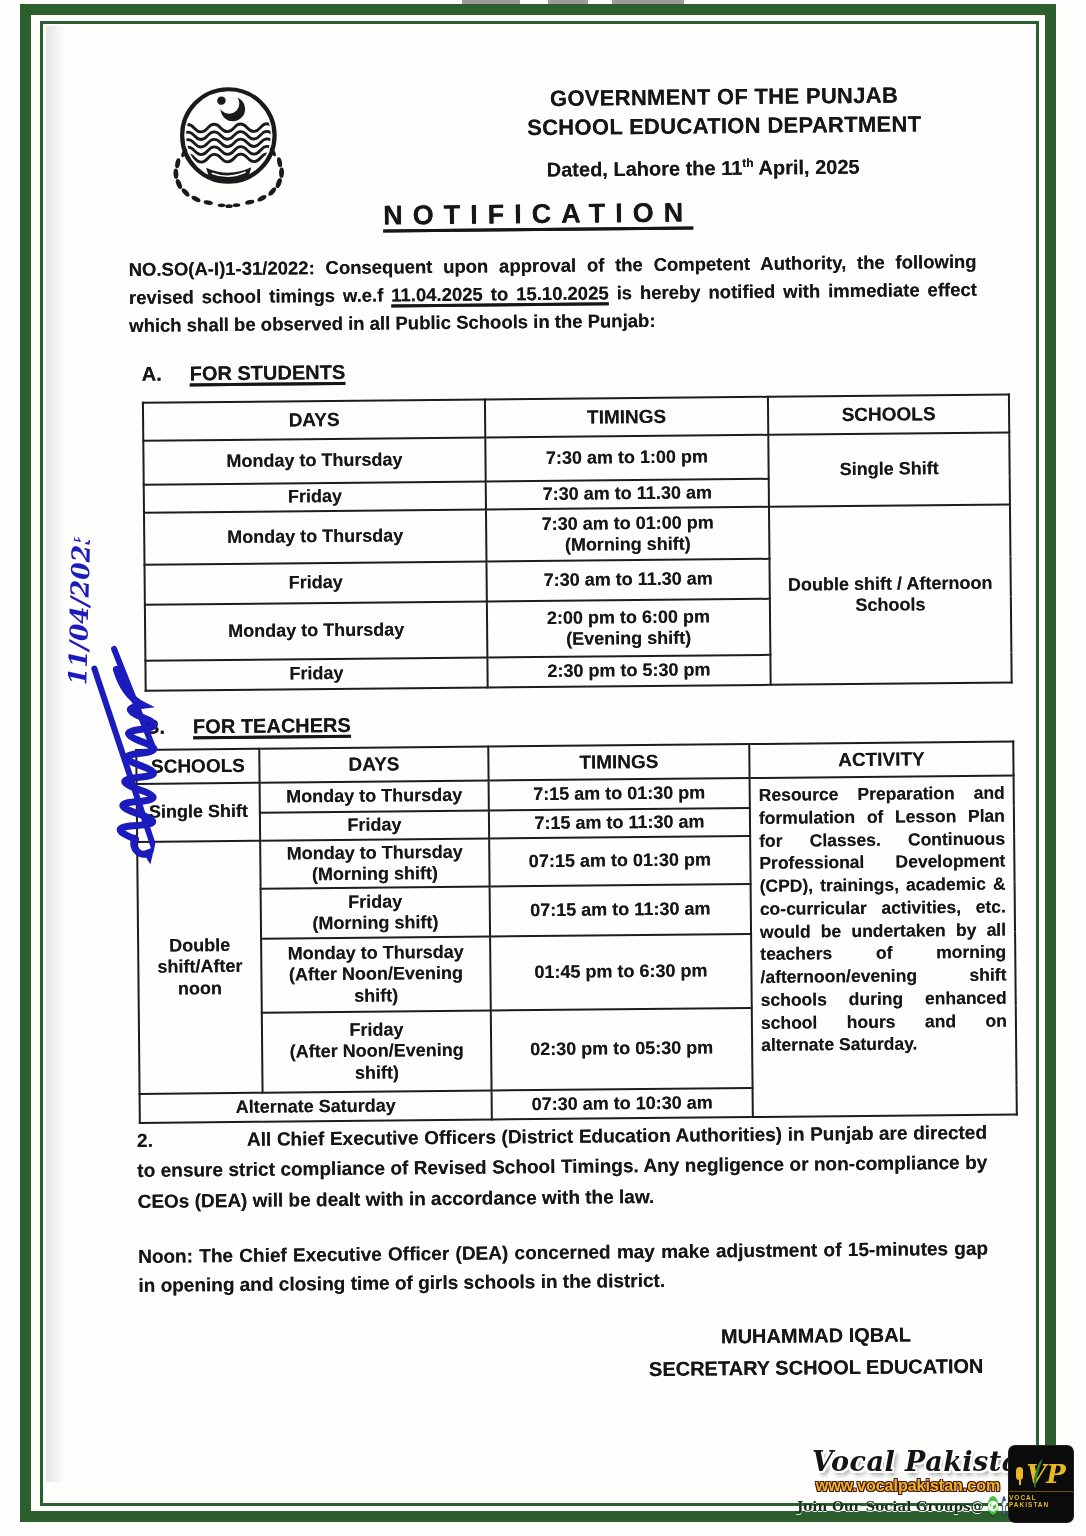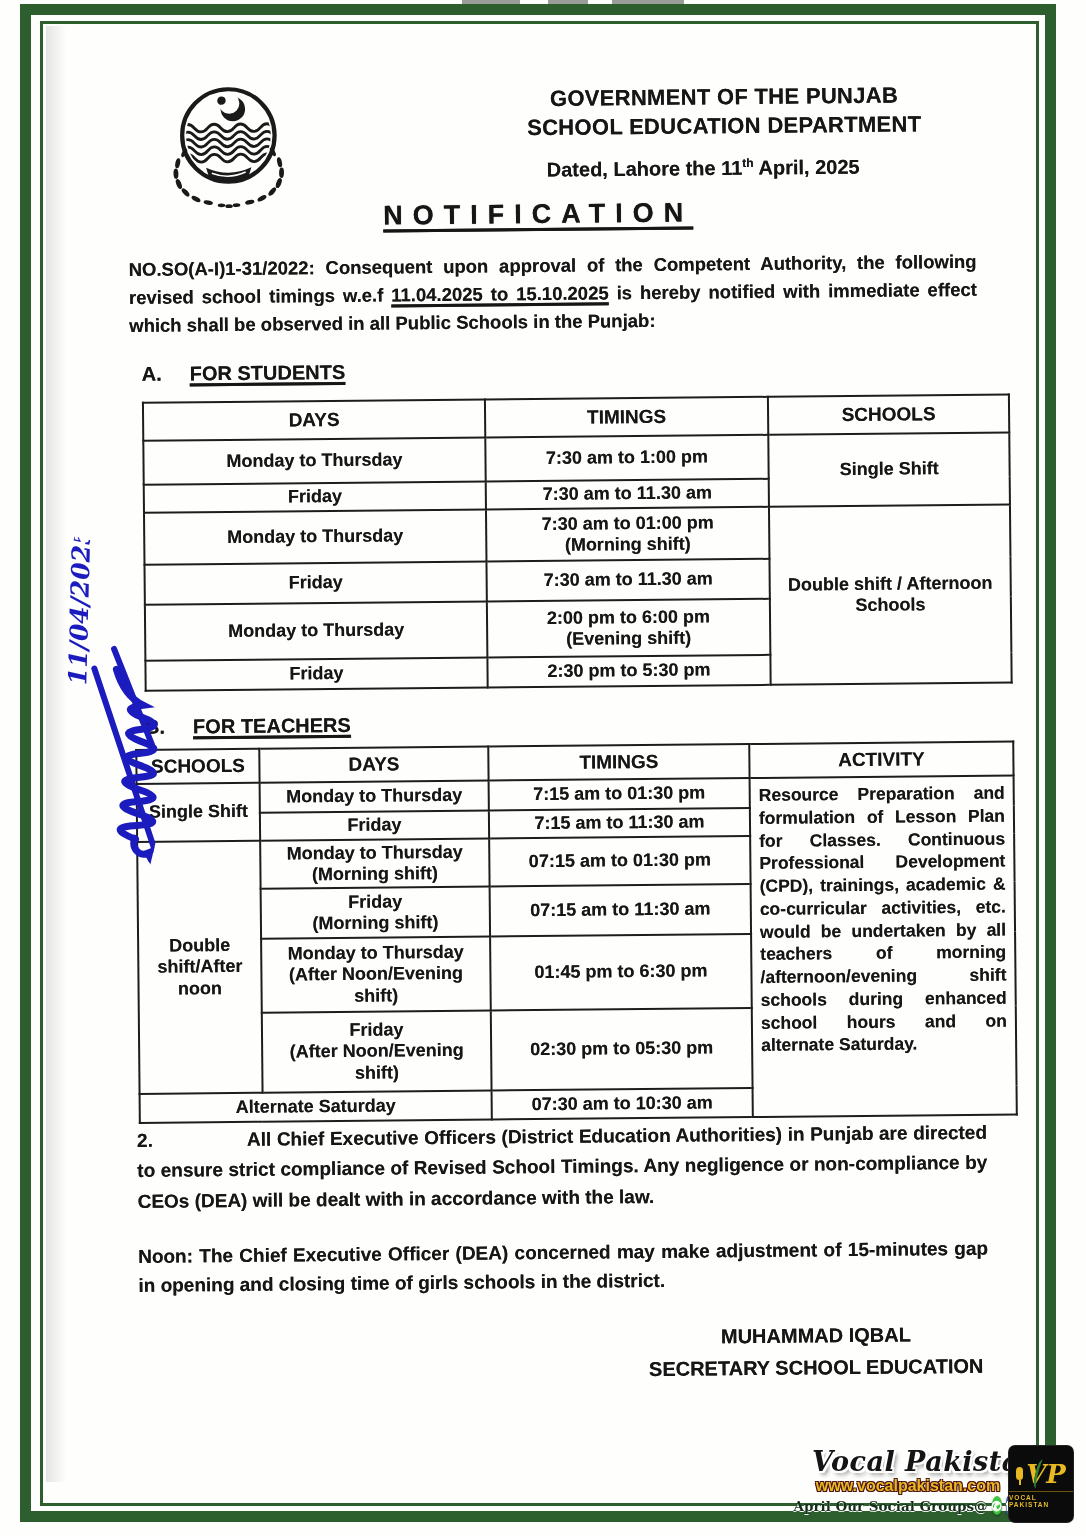"April Our Social Groups@" span { text: April -> Join }
